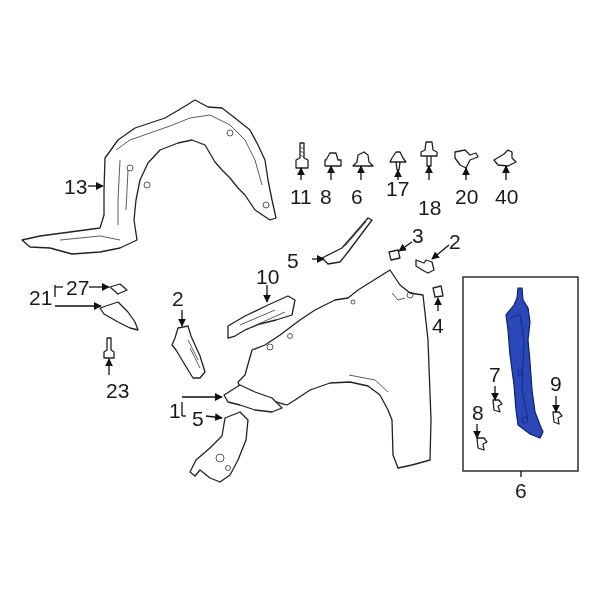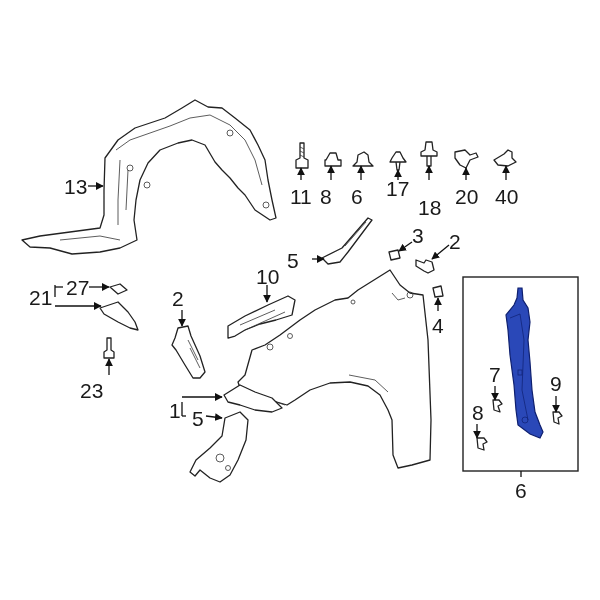"23" span.callout { left: 80px -> 106px }
